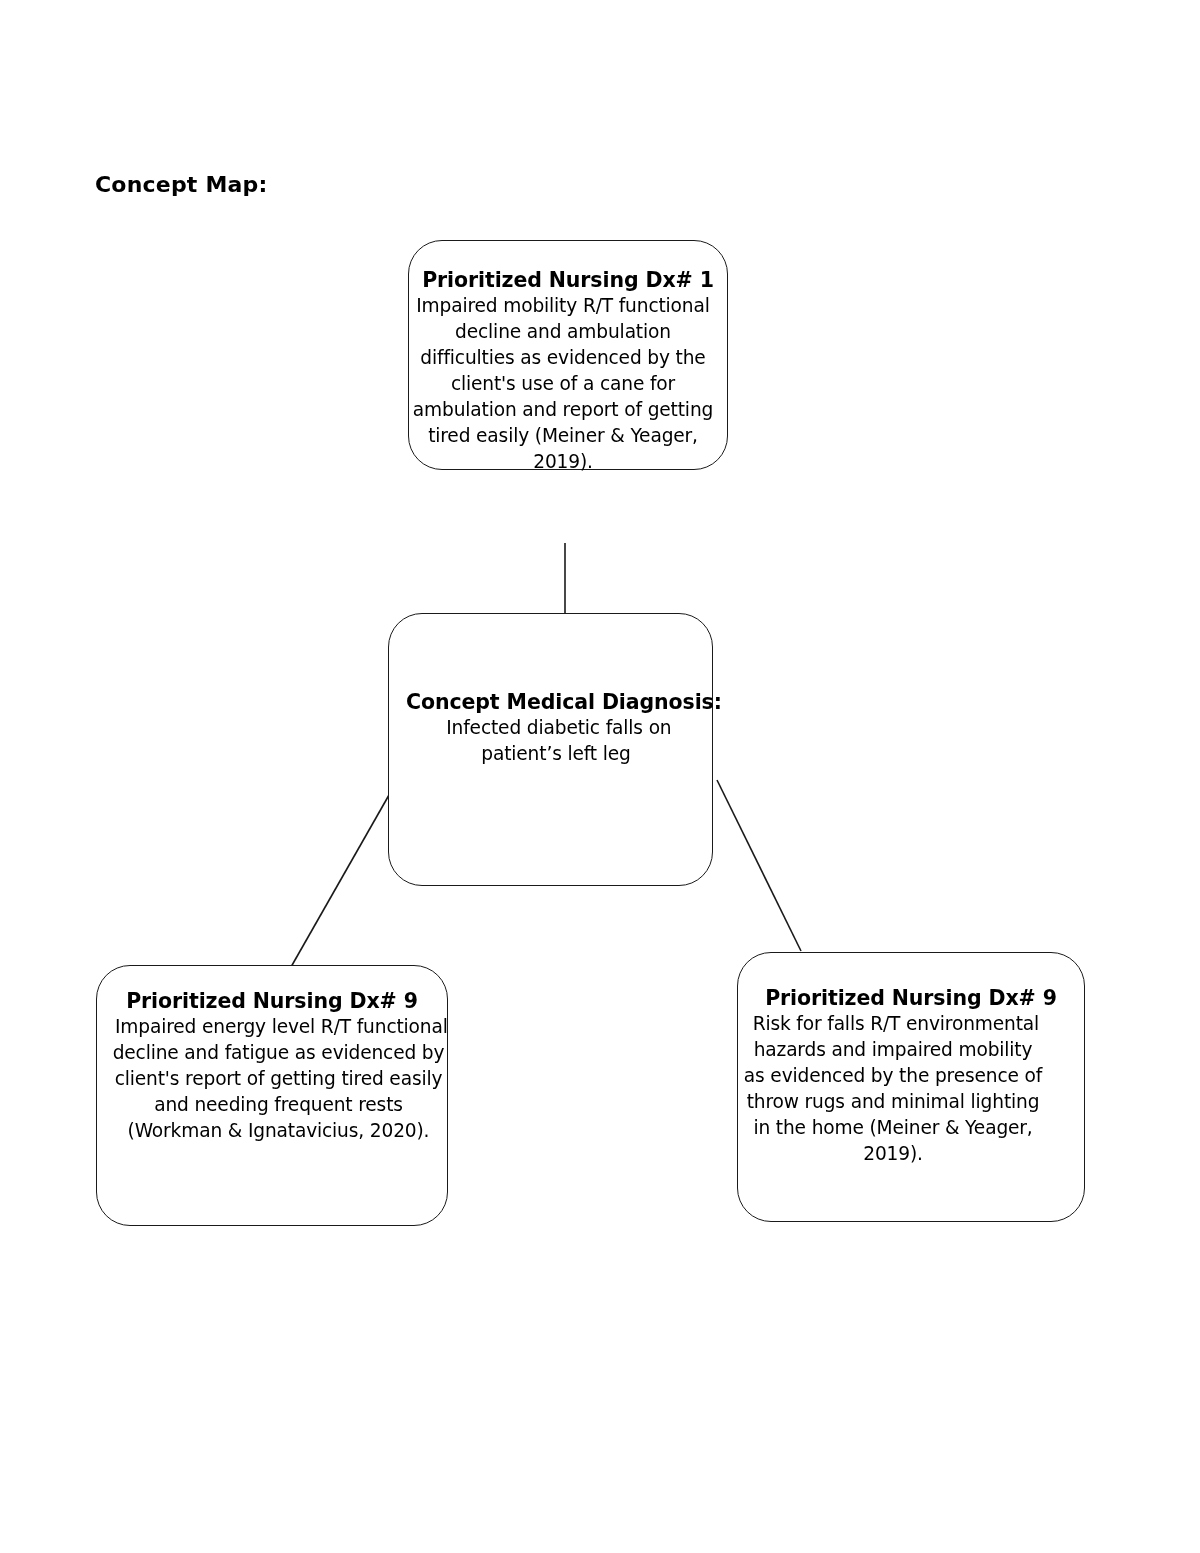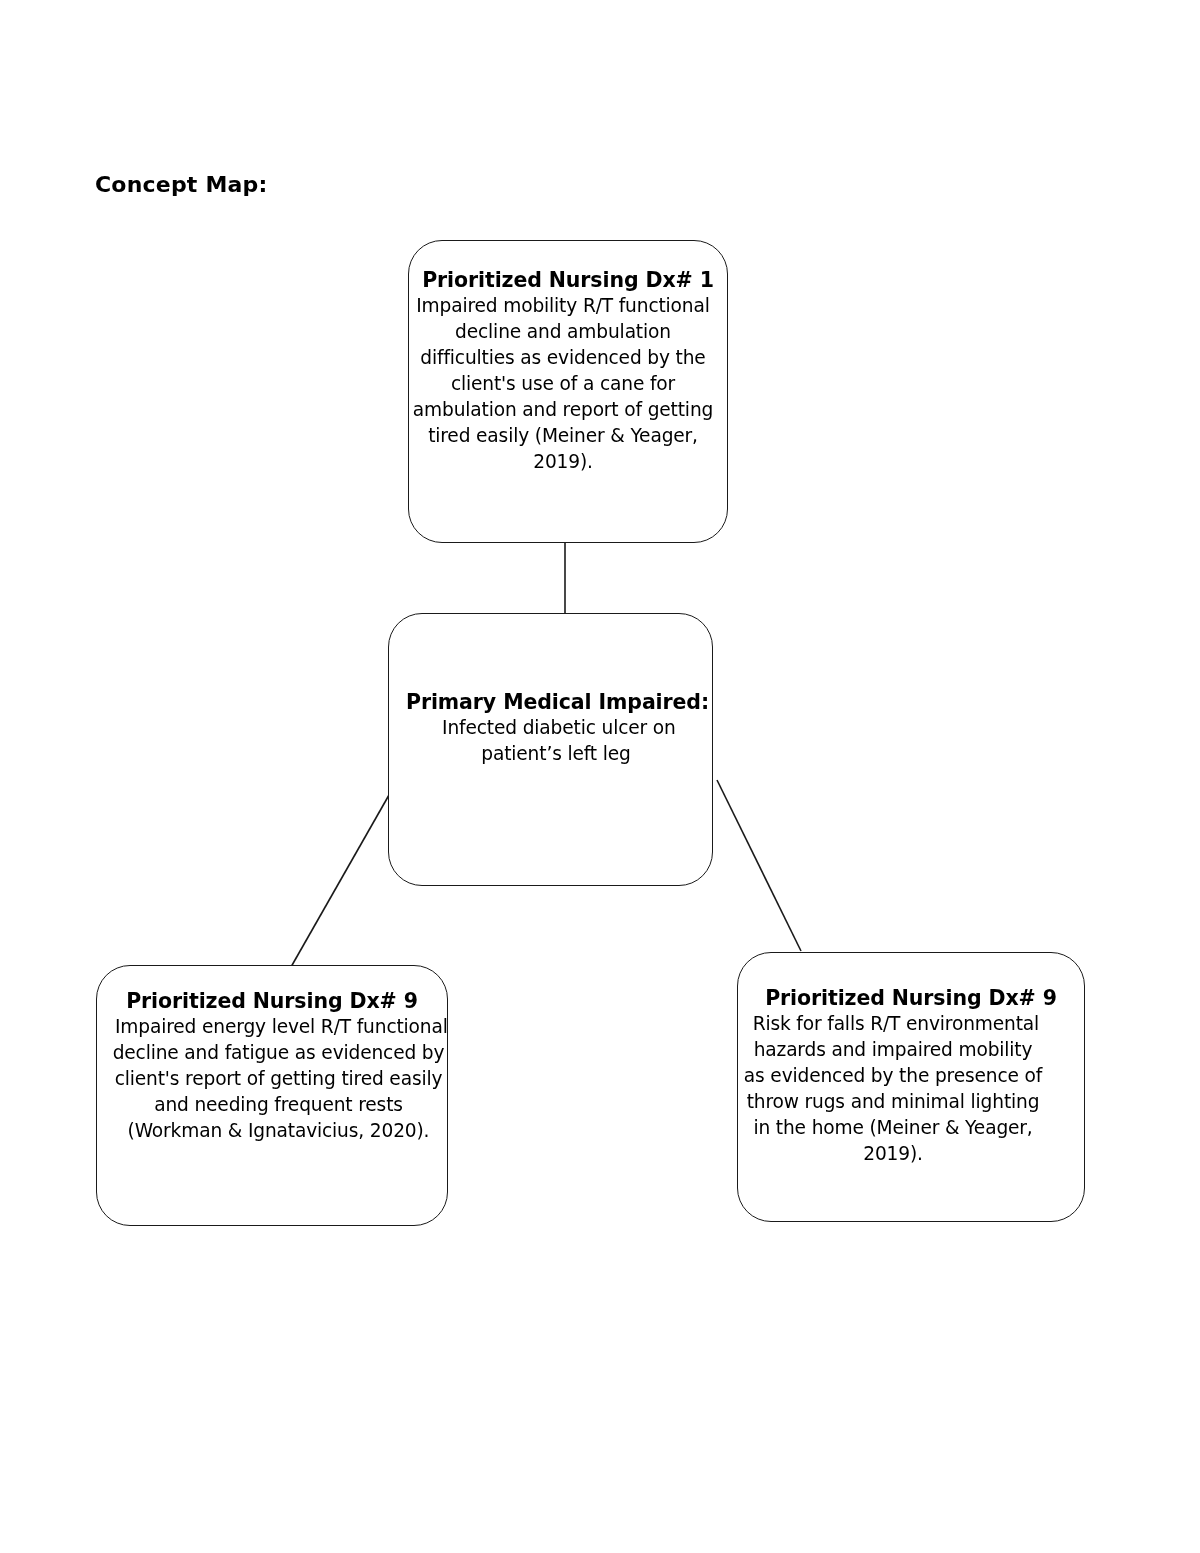"Prioritized Nursing Dx# 1" #node-dx1 { height: 303px -> 230px }
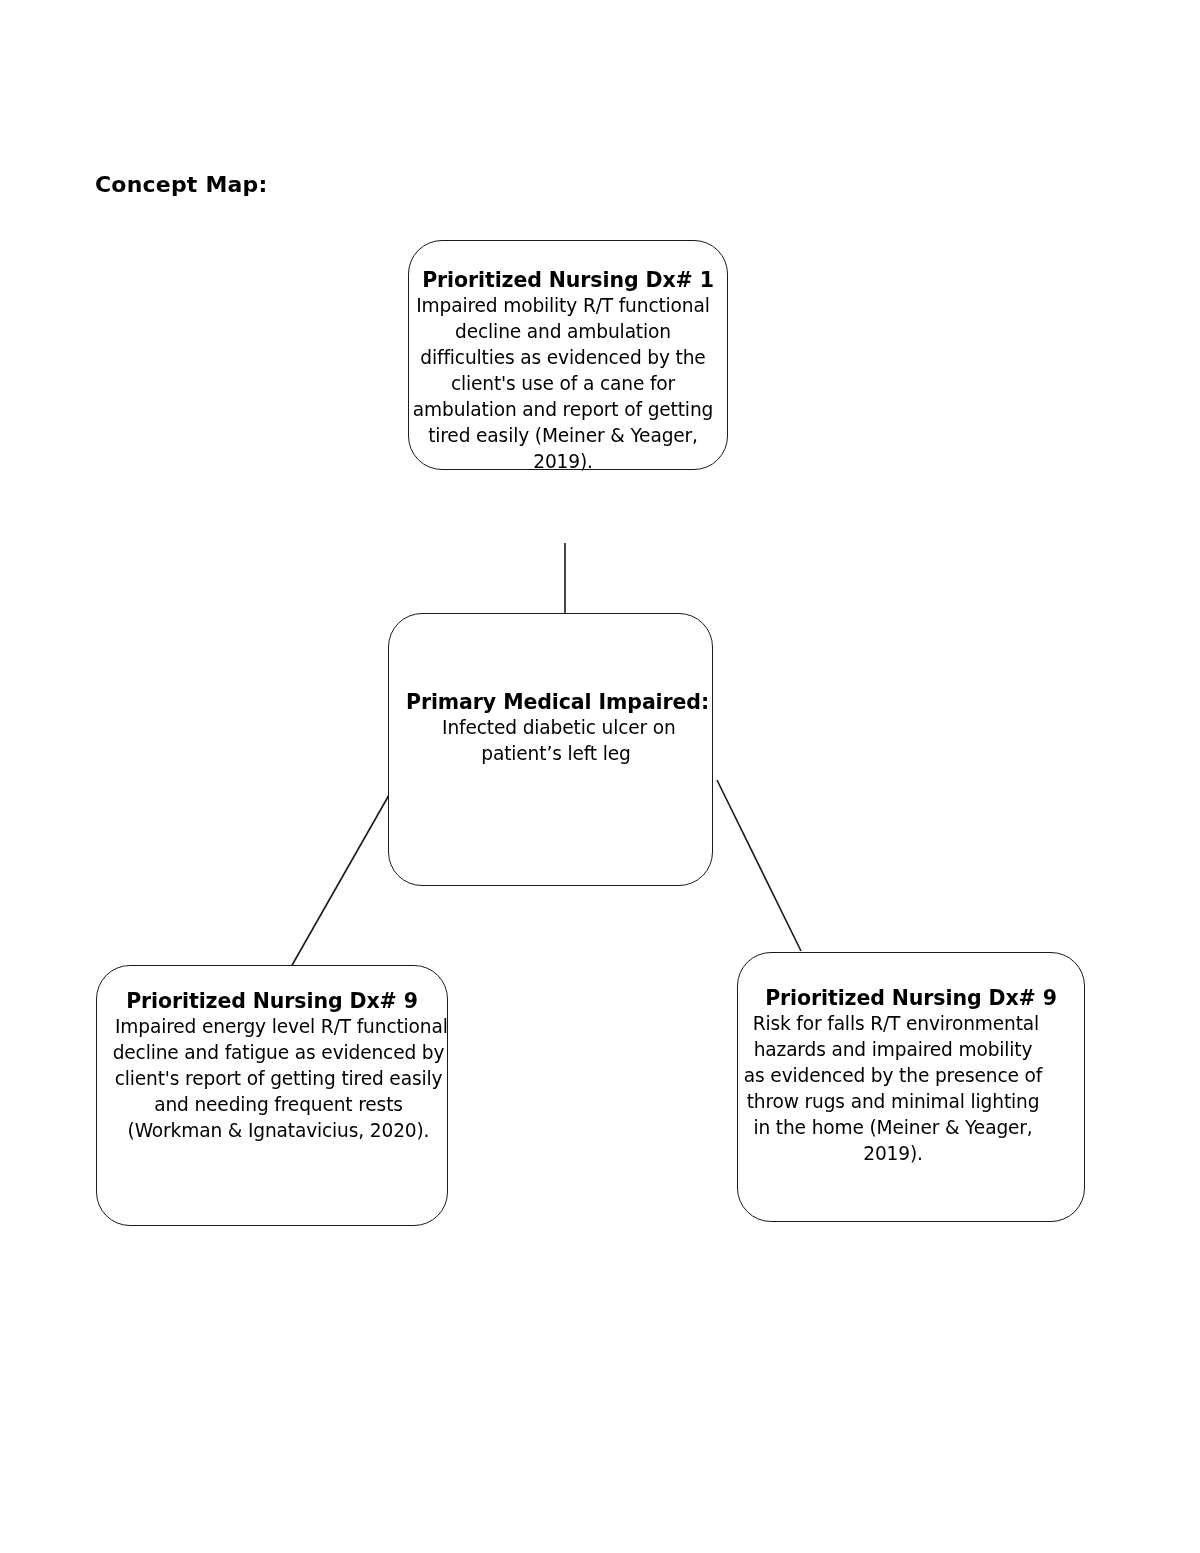"Primary Medical Impaired:" div.node-head { text: Primary Medical Impaired -> Concept Medical Diagnosis }
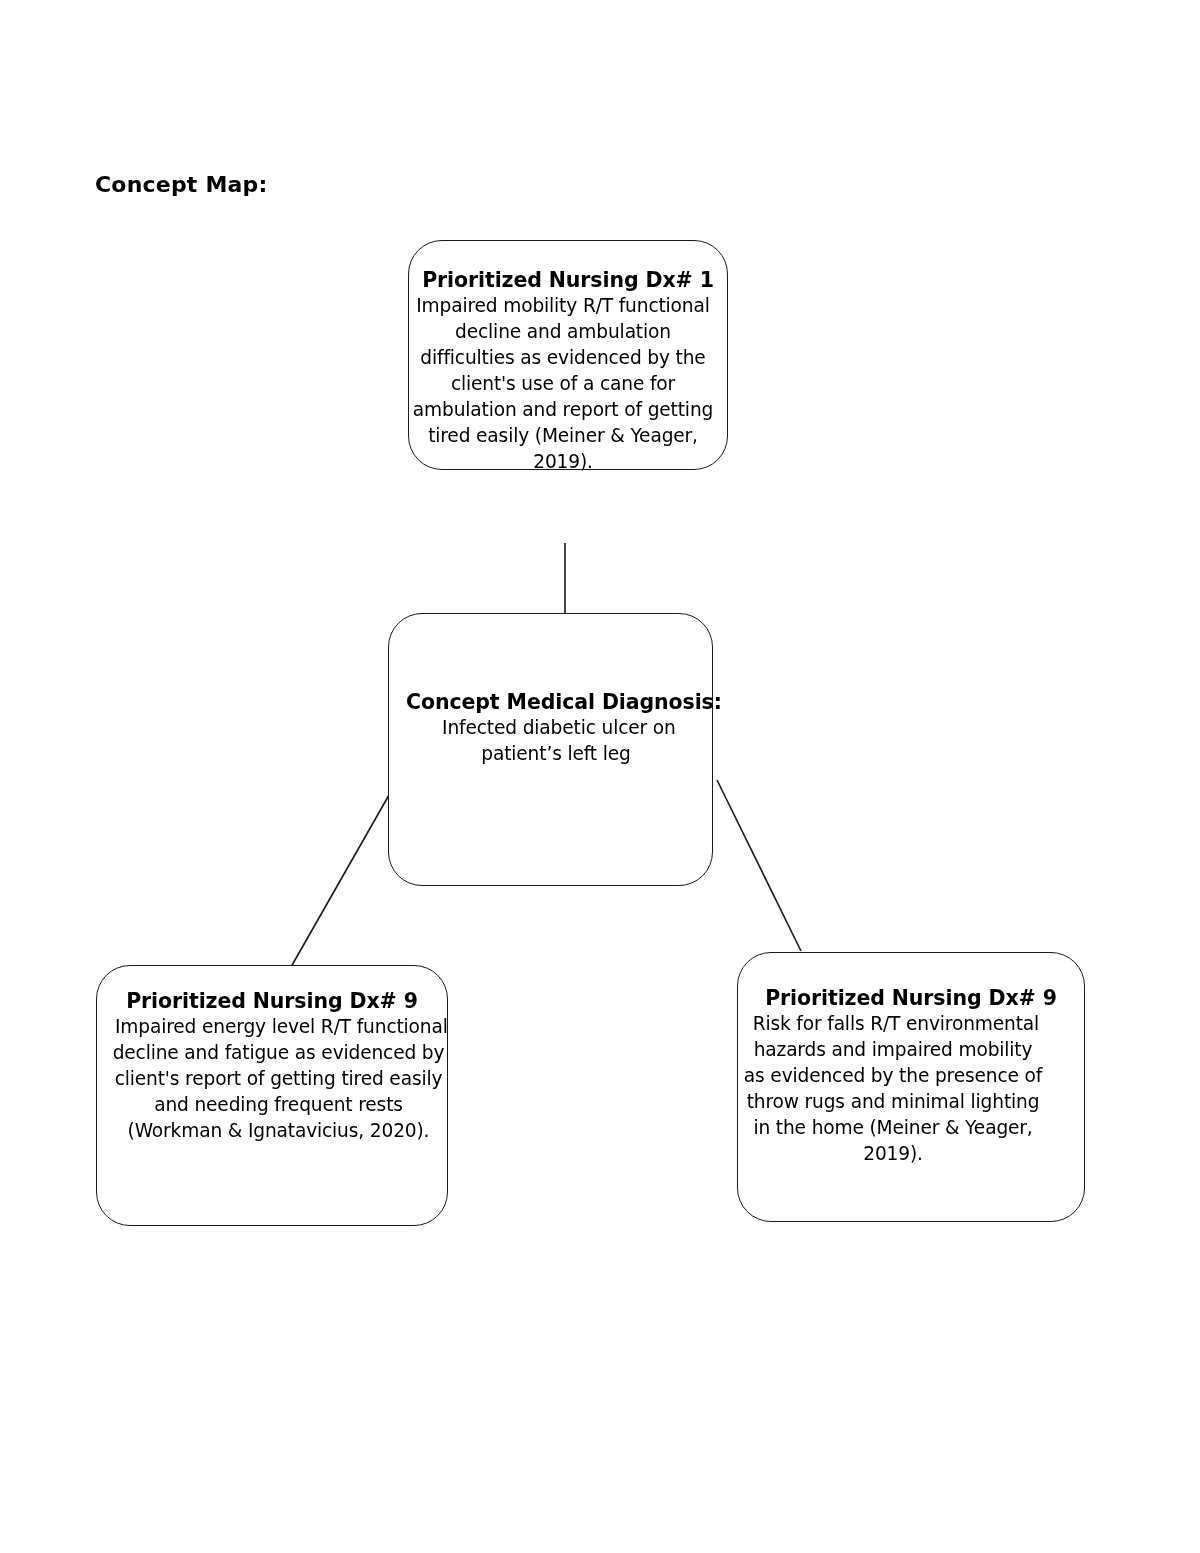"Infected diabetic ulcer on patient’s" div.node-body { text: ulcer -> falls }
